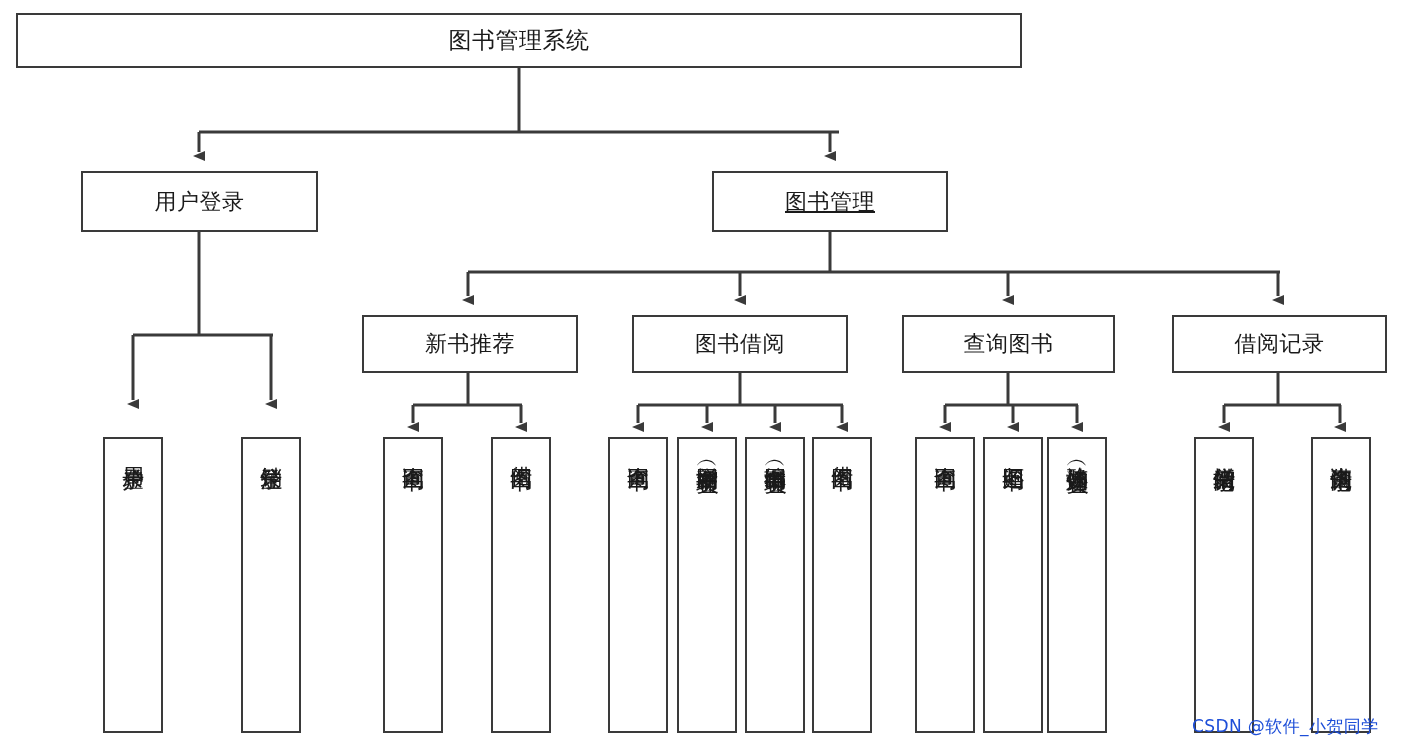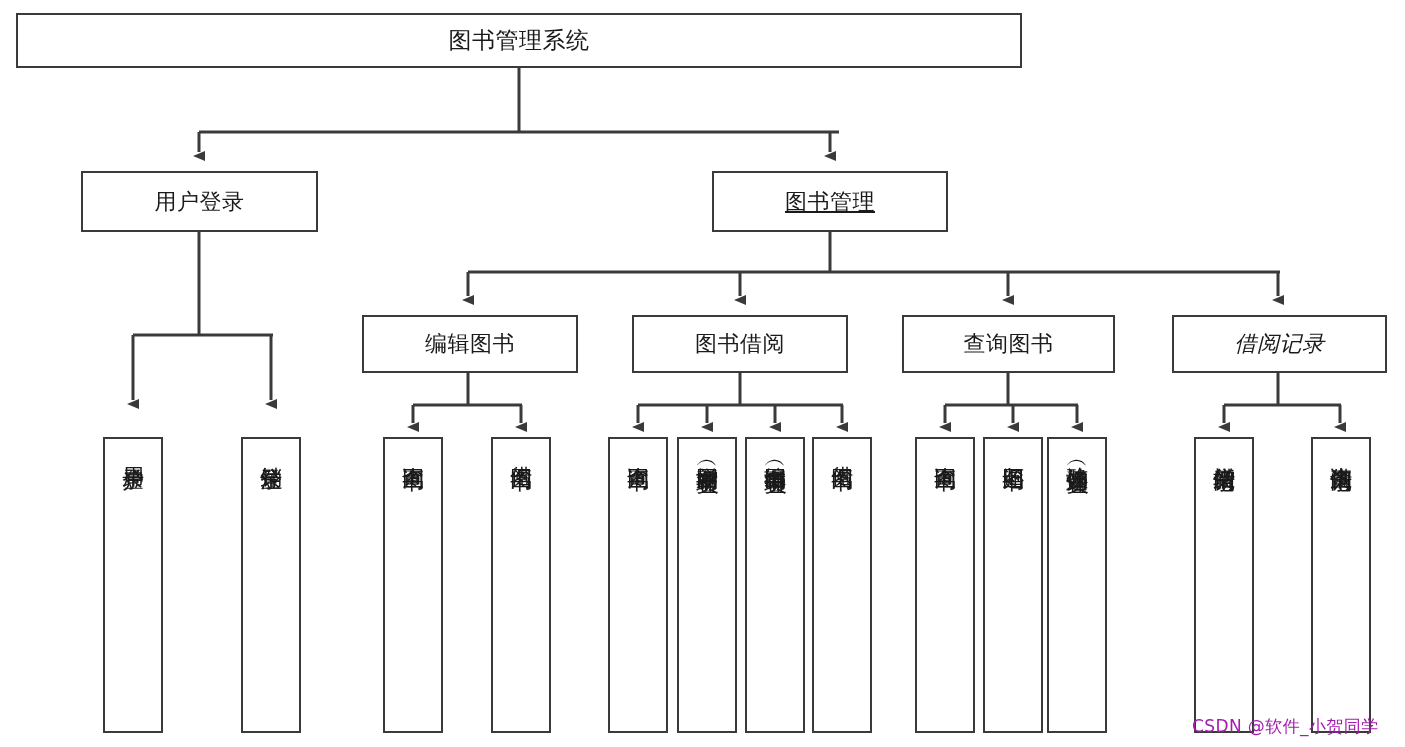"编辑图书" span.node-label { text: 编辑图书 -> 新书推荐 }
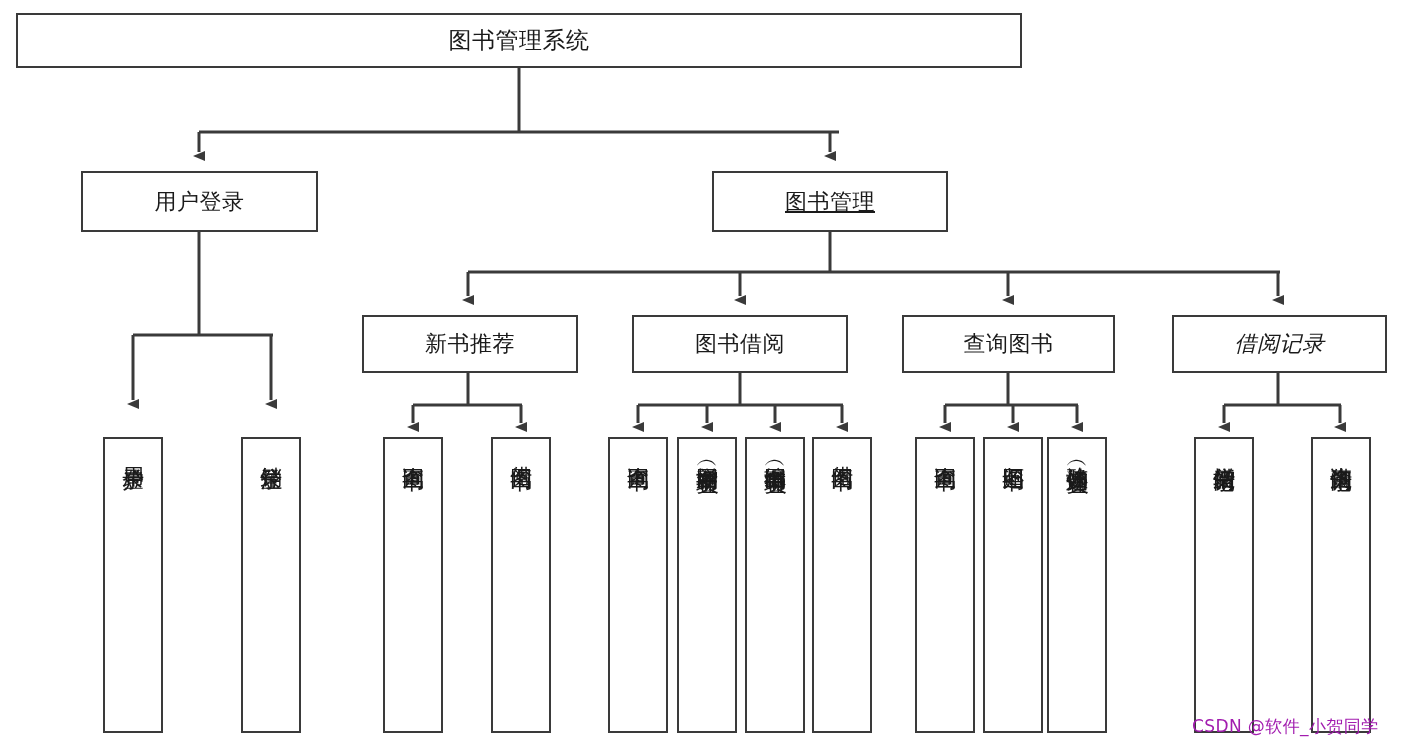"借阅记录" div.node { font-style: italic -> none }
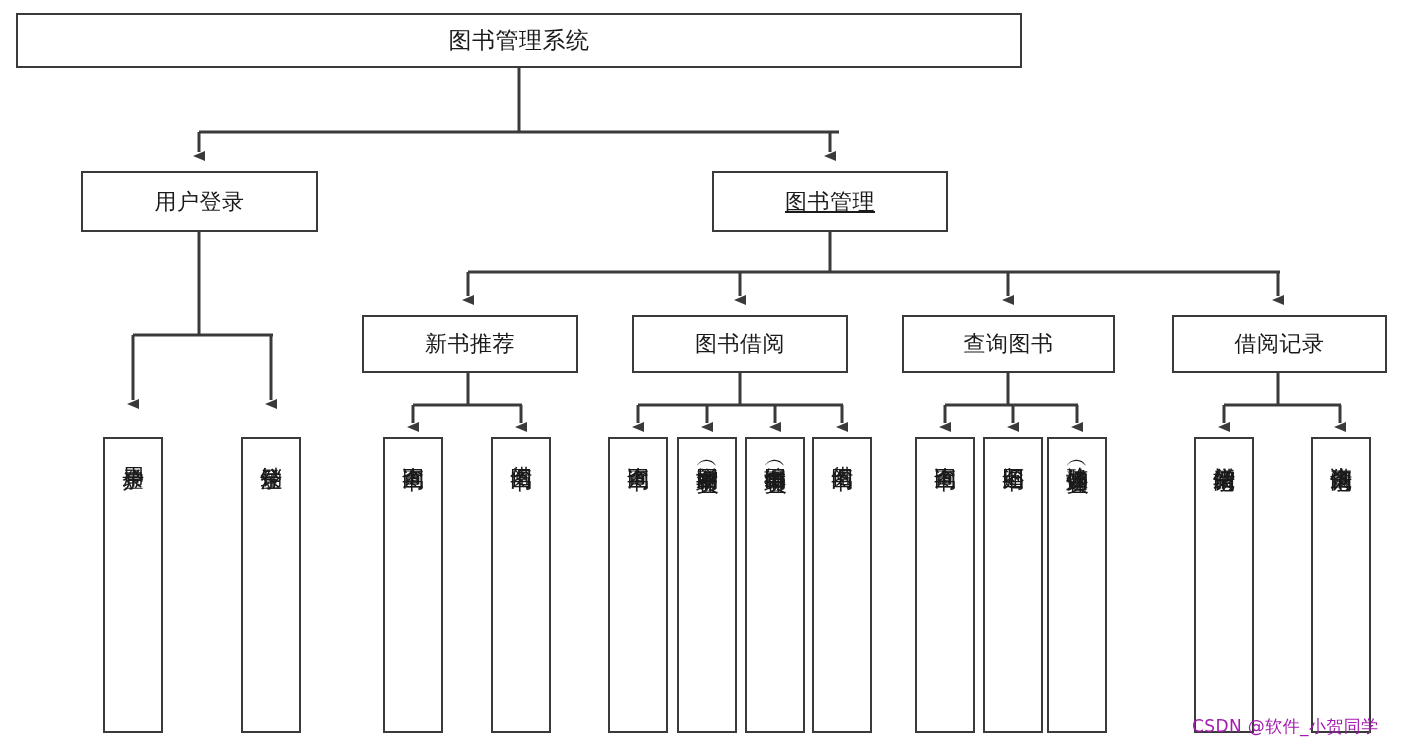"CSDN @软件_小贺同学" .watermark { color: #a21caf -> #1d4ed8 }
